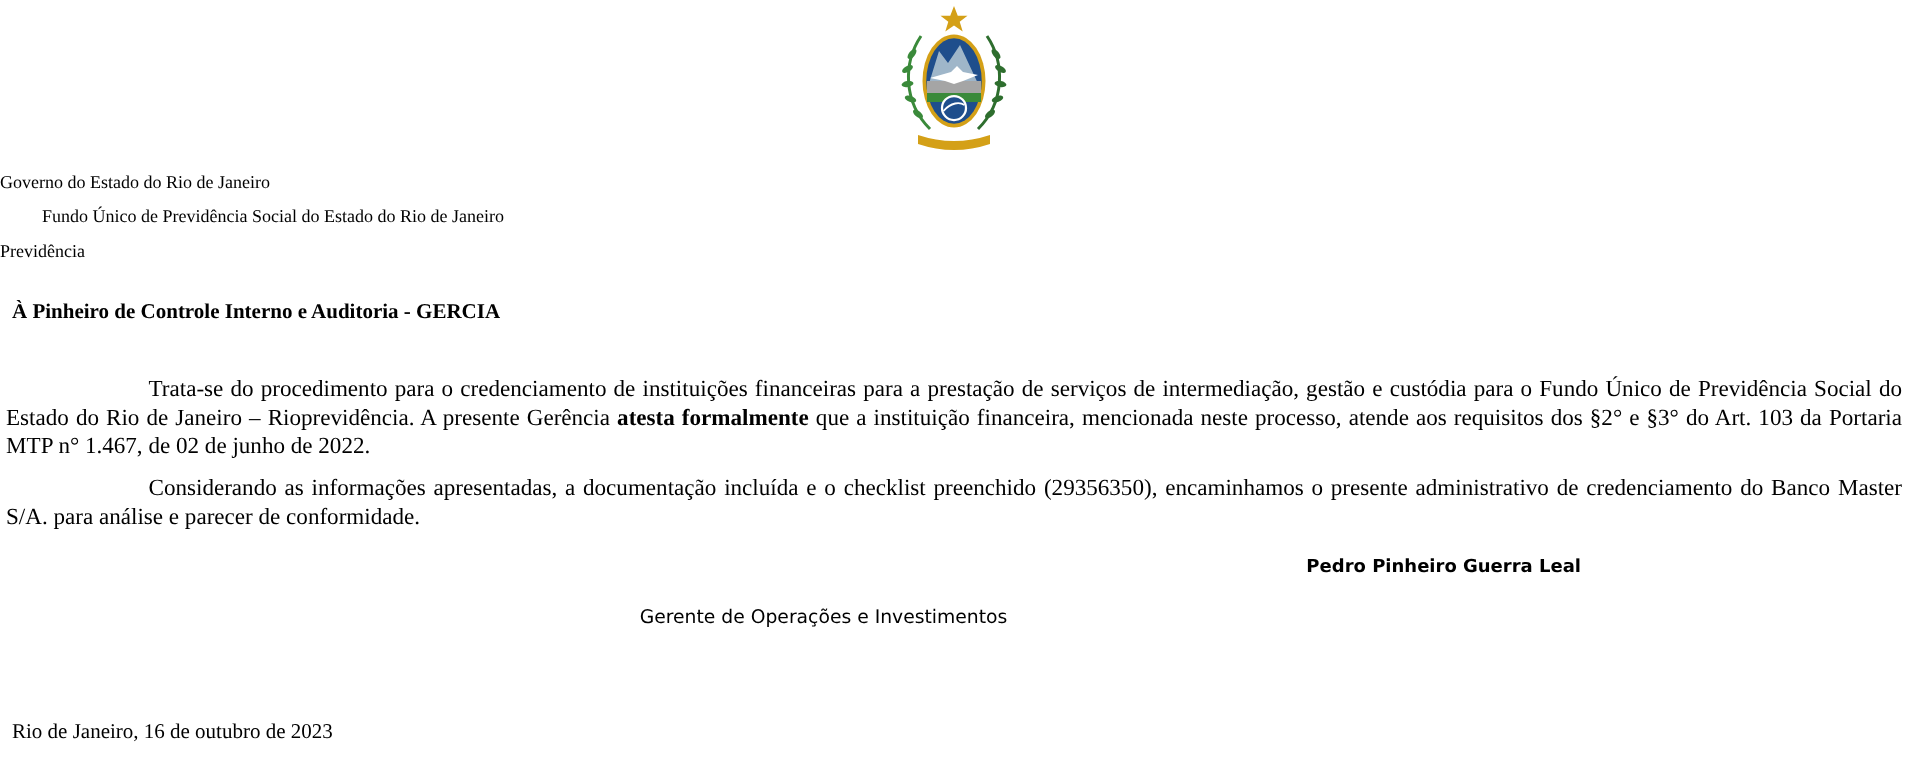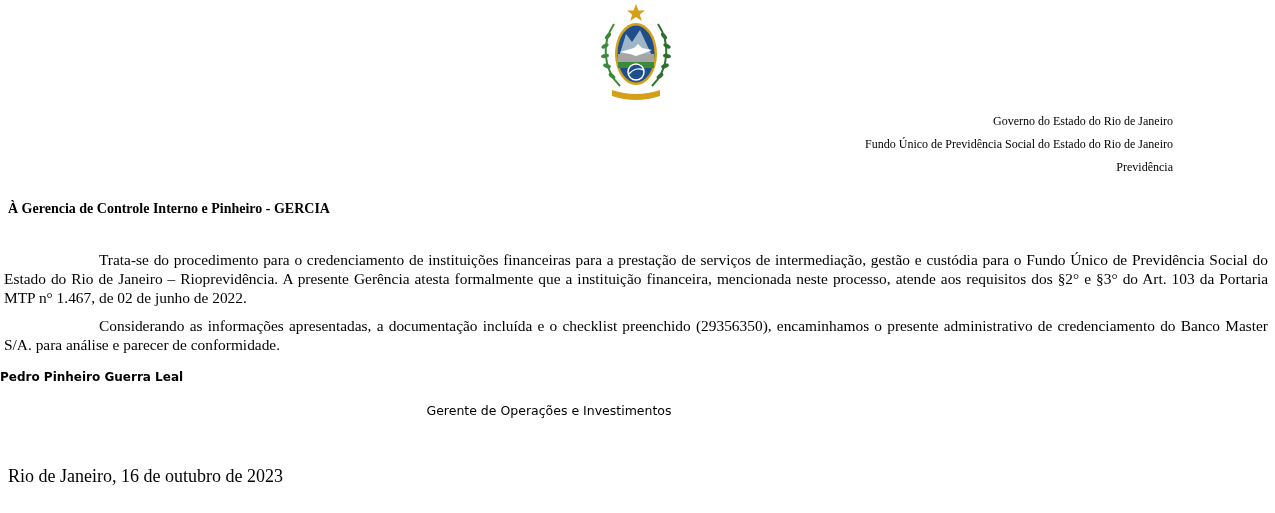"Governo do Estado do Rio" .header-line { text-align: right -> left }
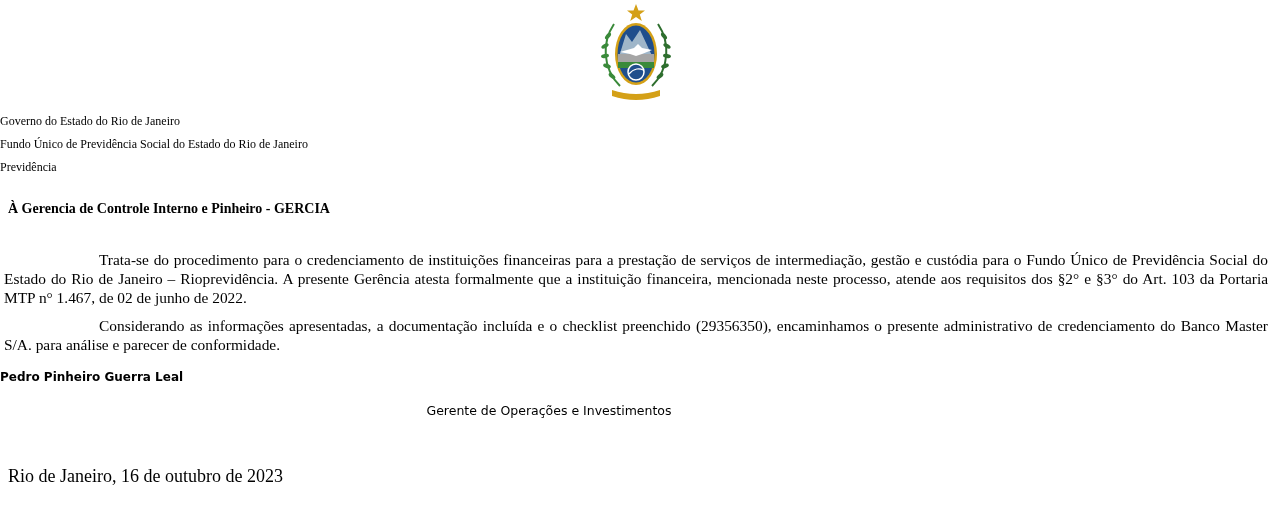"Fundo Único de Previdência Social" div.header-line { margin-left: none -> 28px }
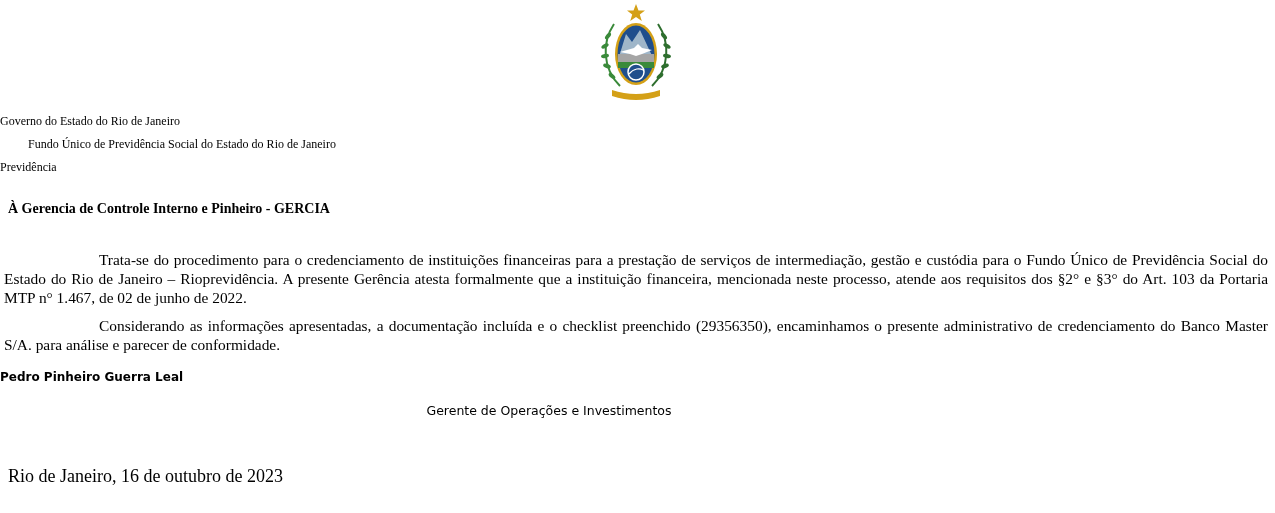"À Gerencia de Controle Interno" div.addressee { text: Gerencia de Controle Interno e Pinheiro -> Pinheiro de Controle Interno e Auditoria }
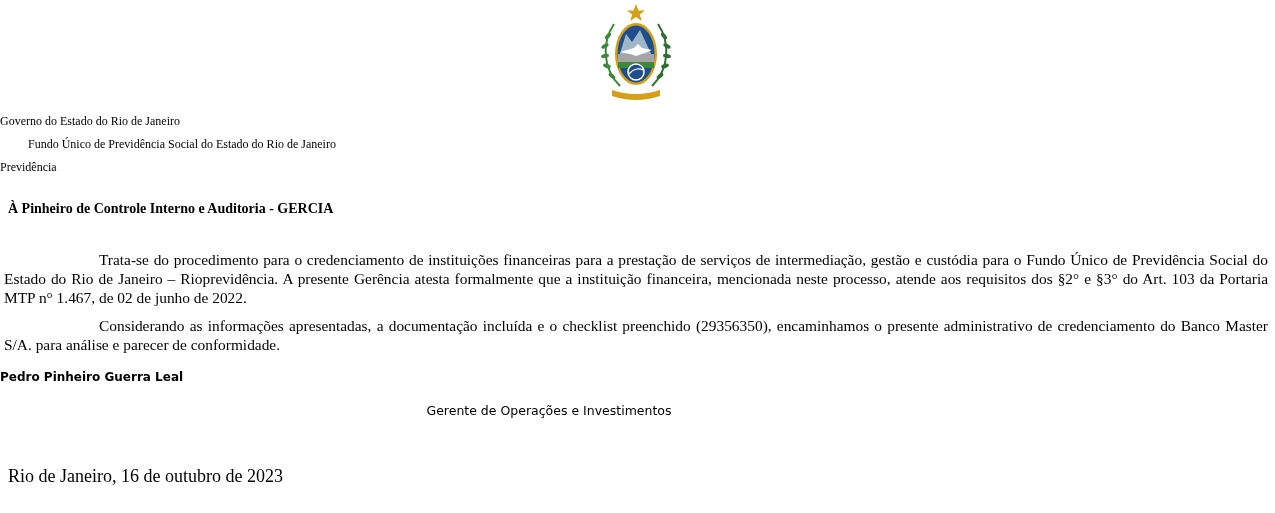"atesta formalmente" .para b { font-weight: normal -> bold }
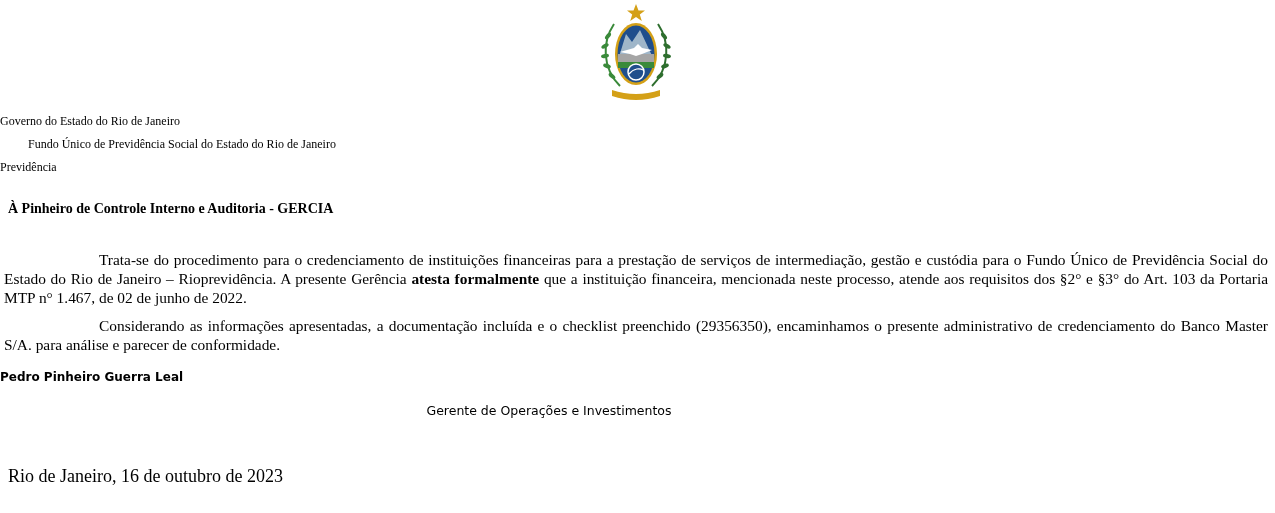"Pedro Pinheiro Guerra Leal" .signer-name { padding-left: none -> 12px; text-align: left -> right }
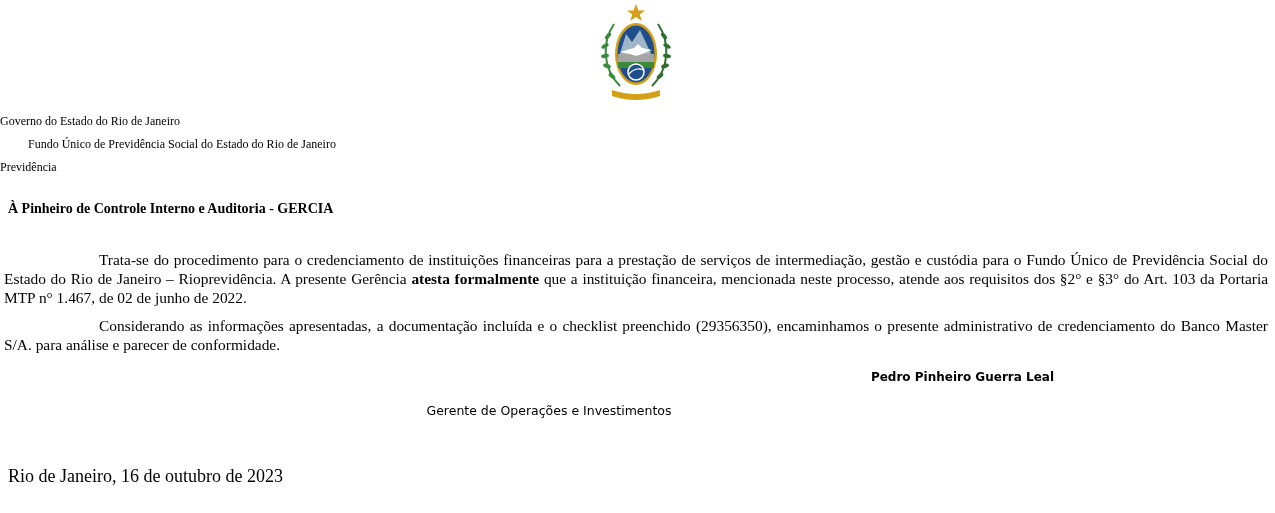"Rio de Janeiro, 16 de" .place-date { font-size: 18px -> 14px; top: 468px -> 480px }
